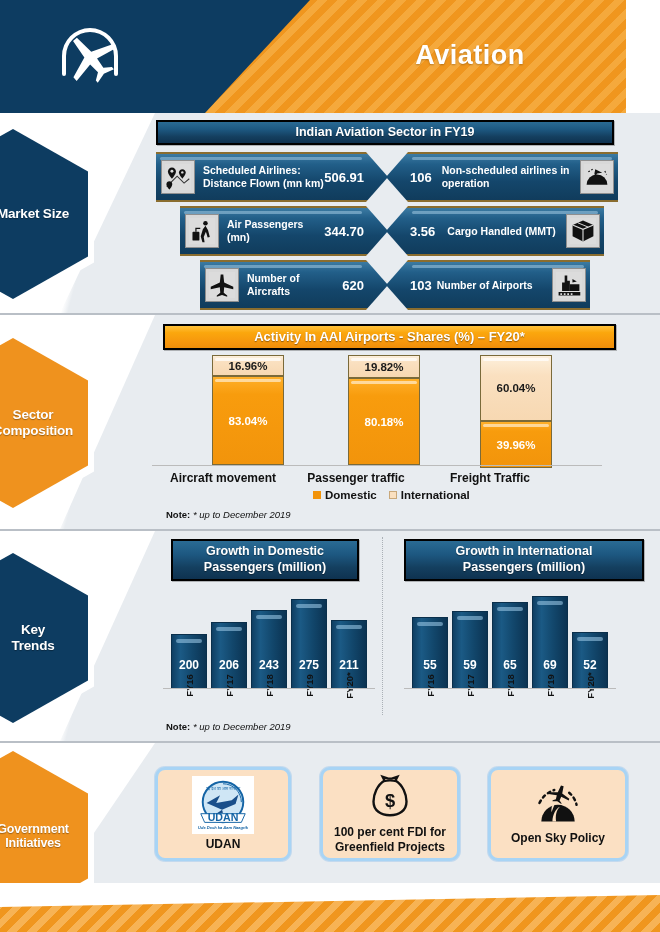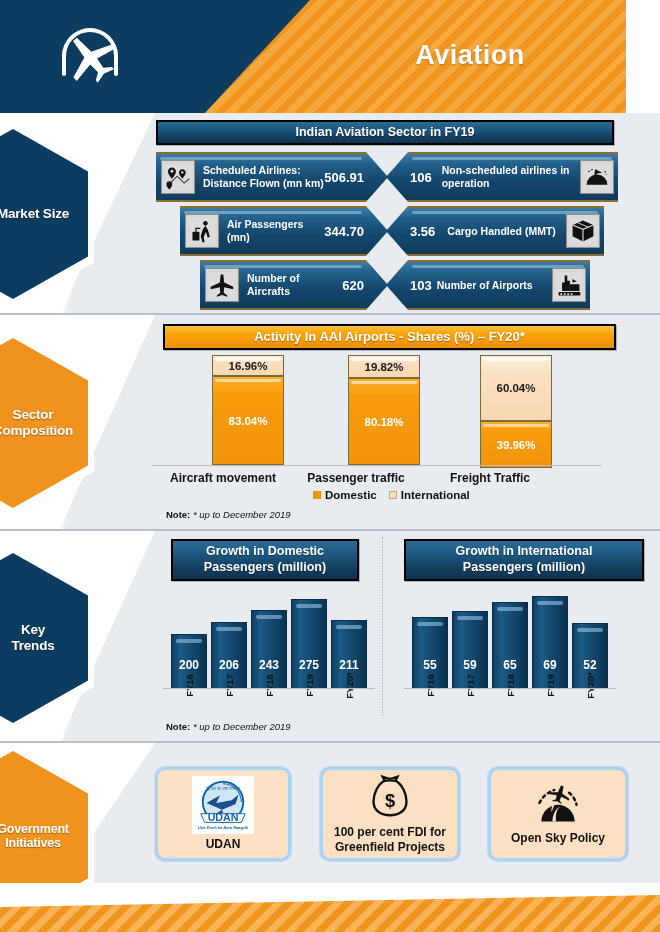"52" div.navy-bar { height: 66px -> 57px }
